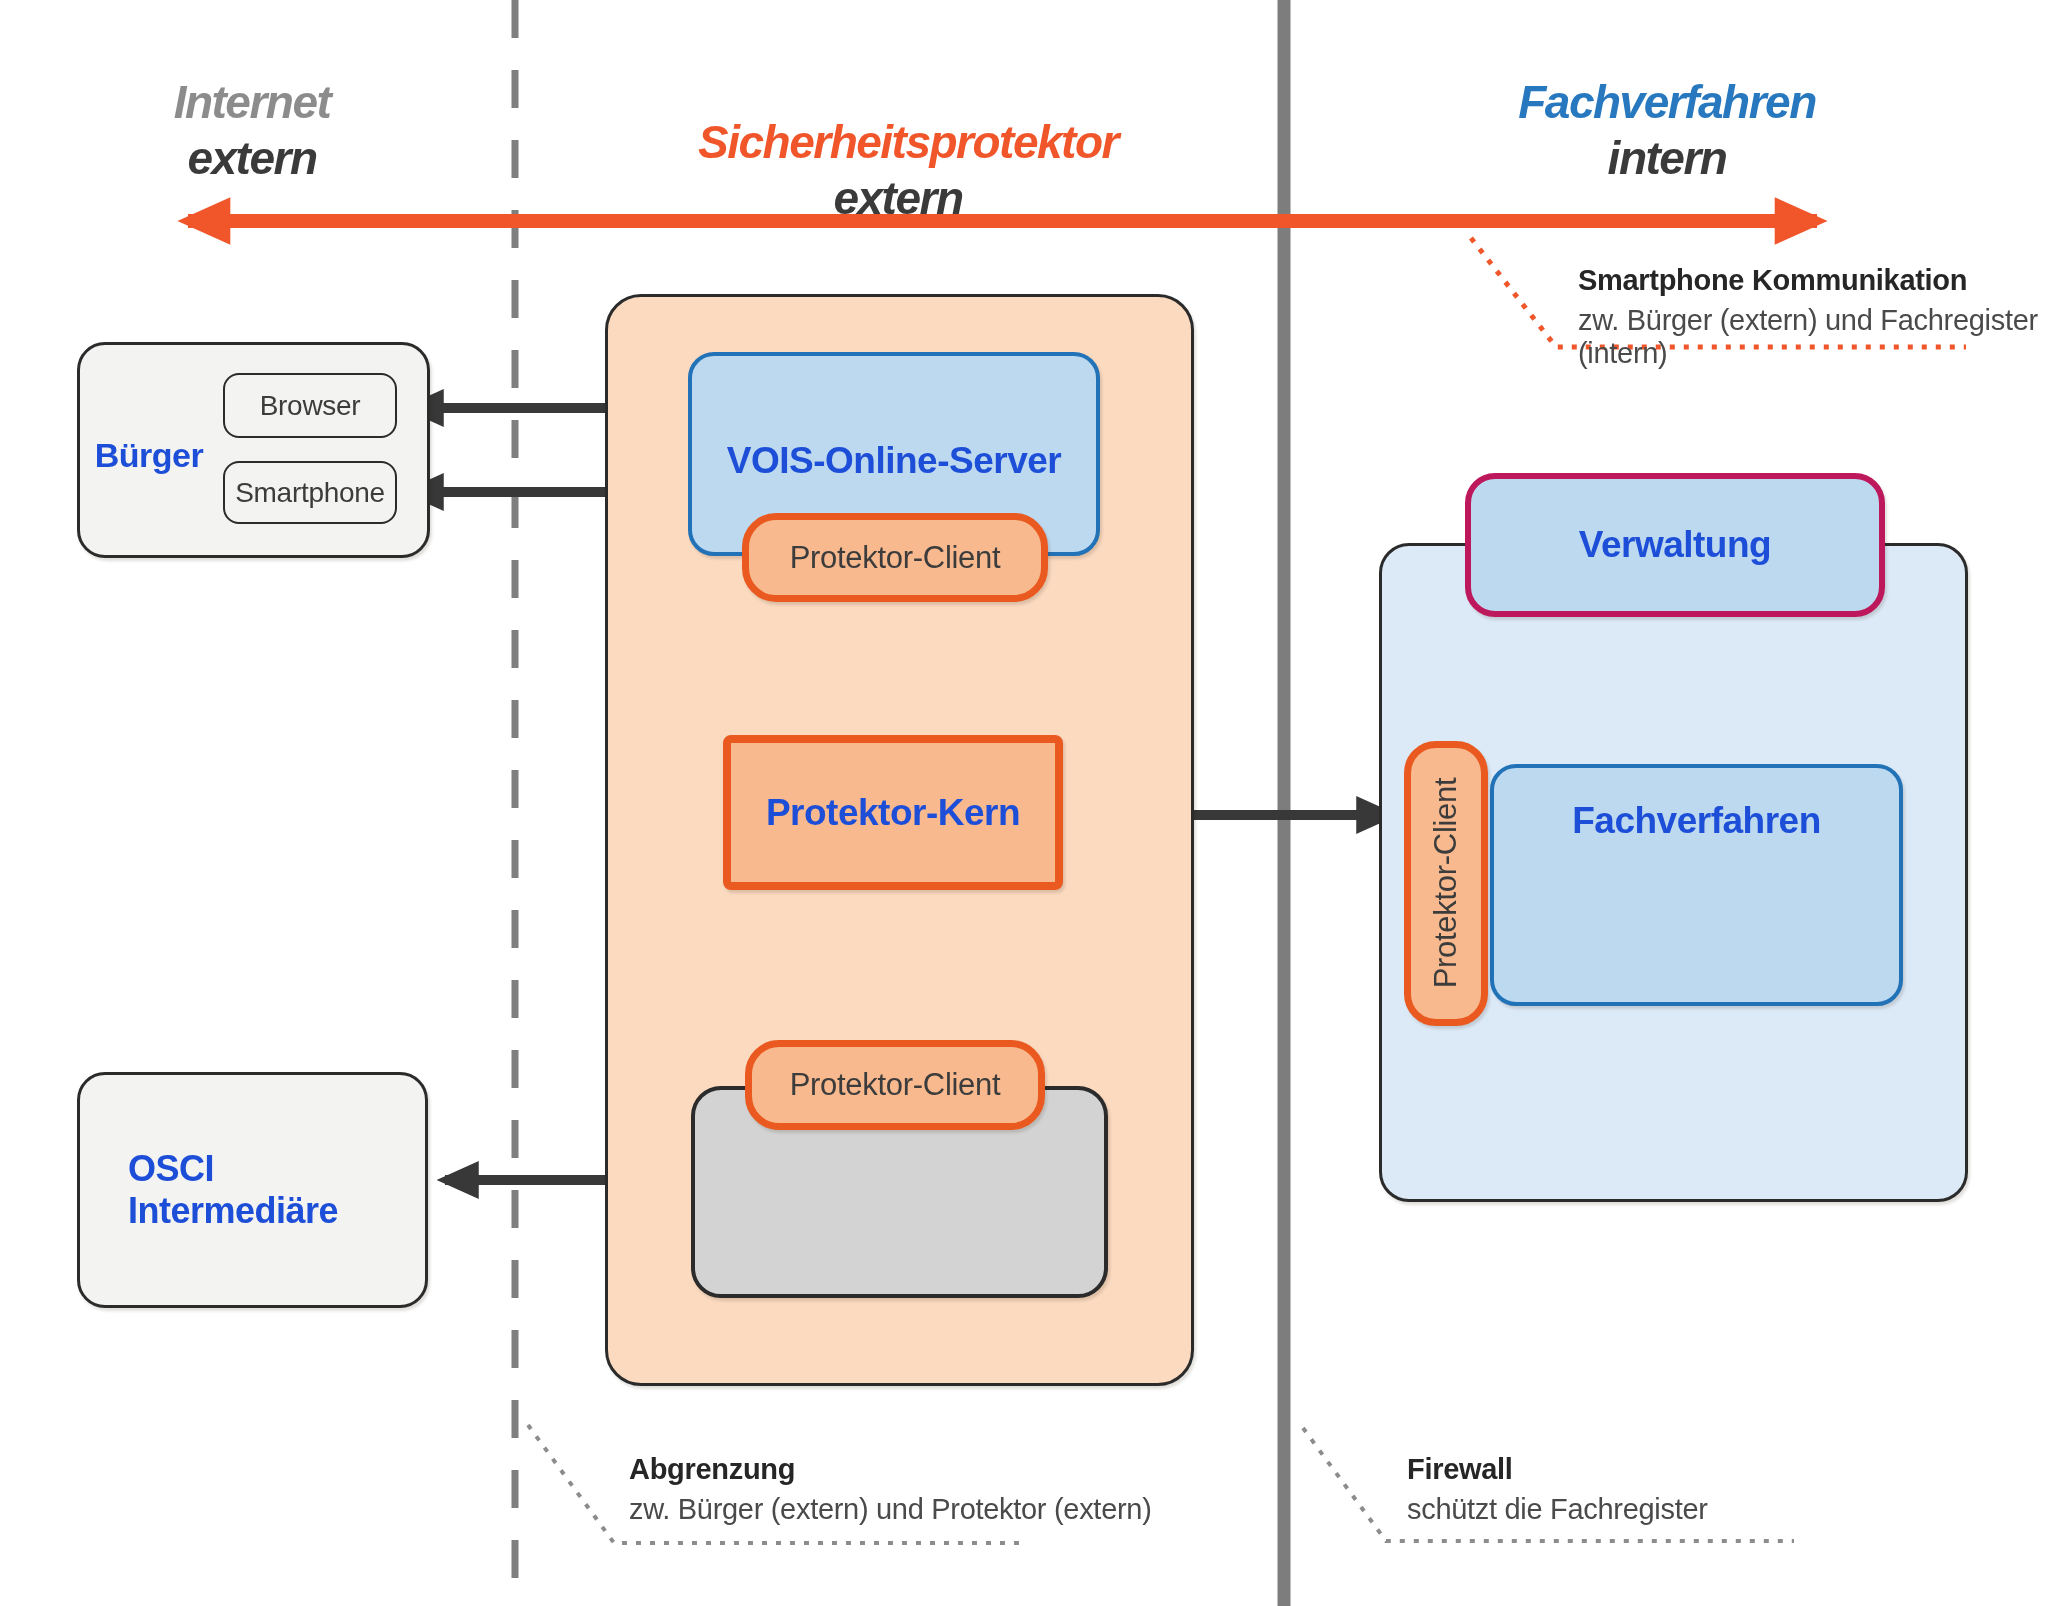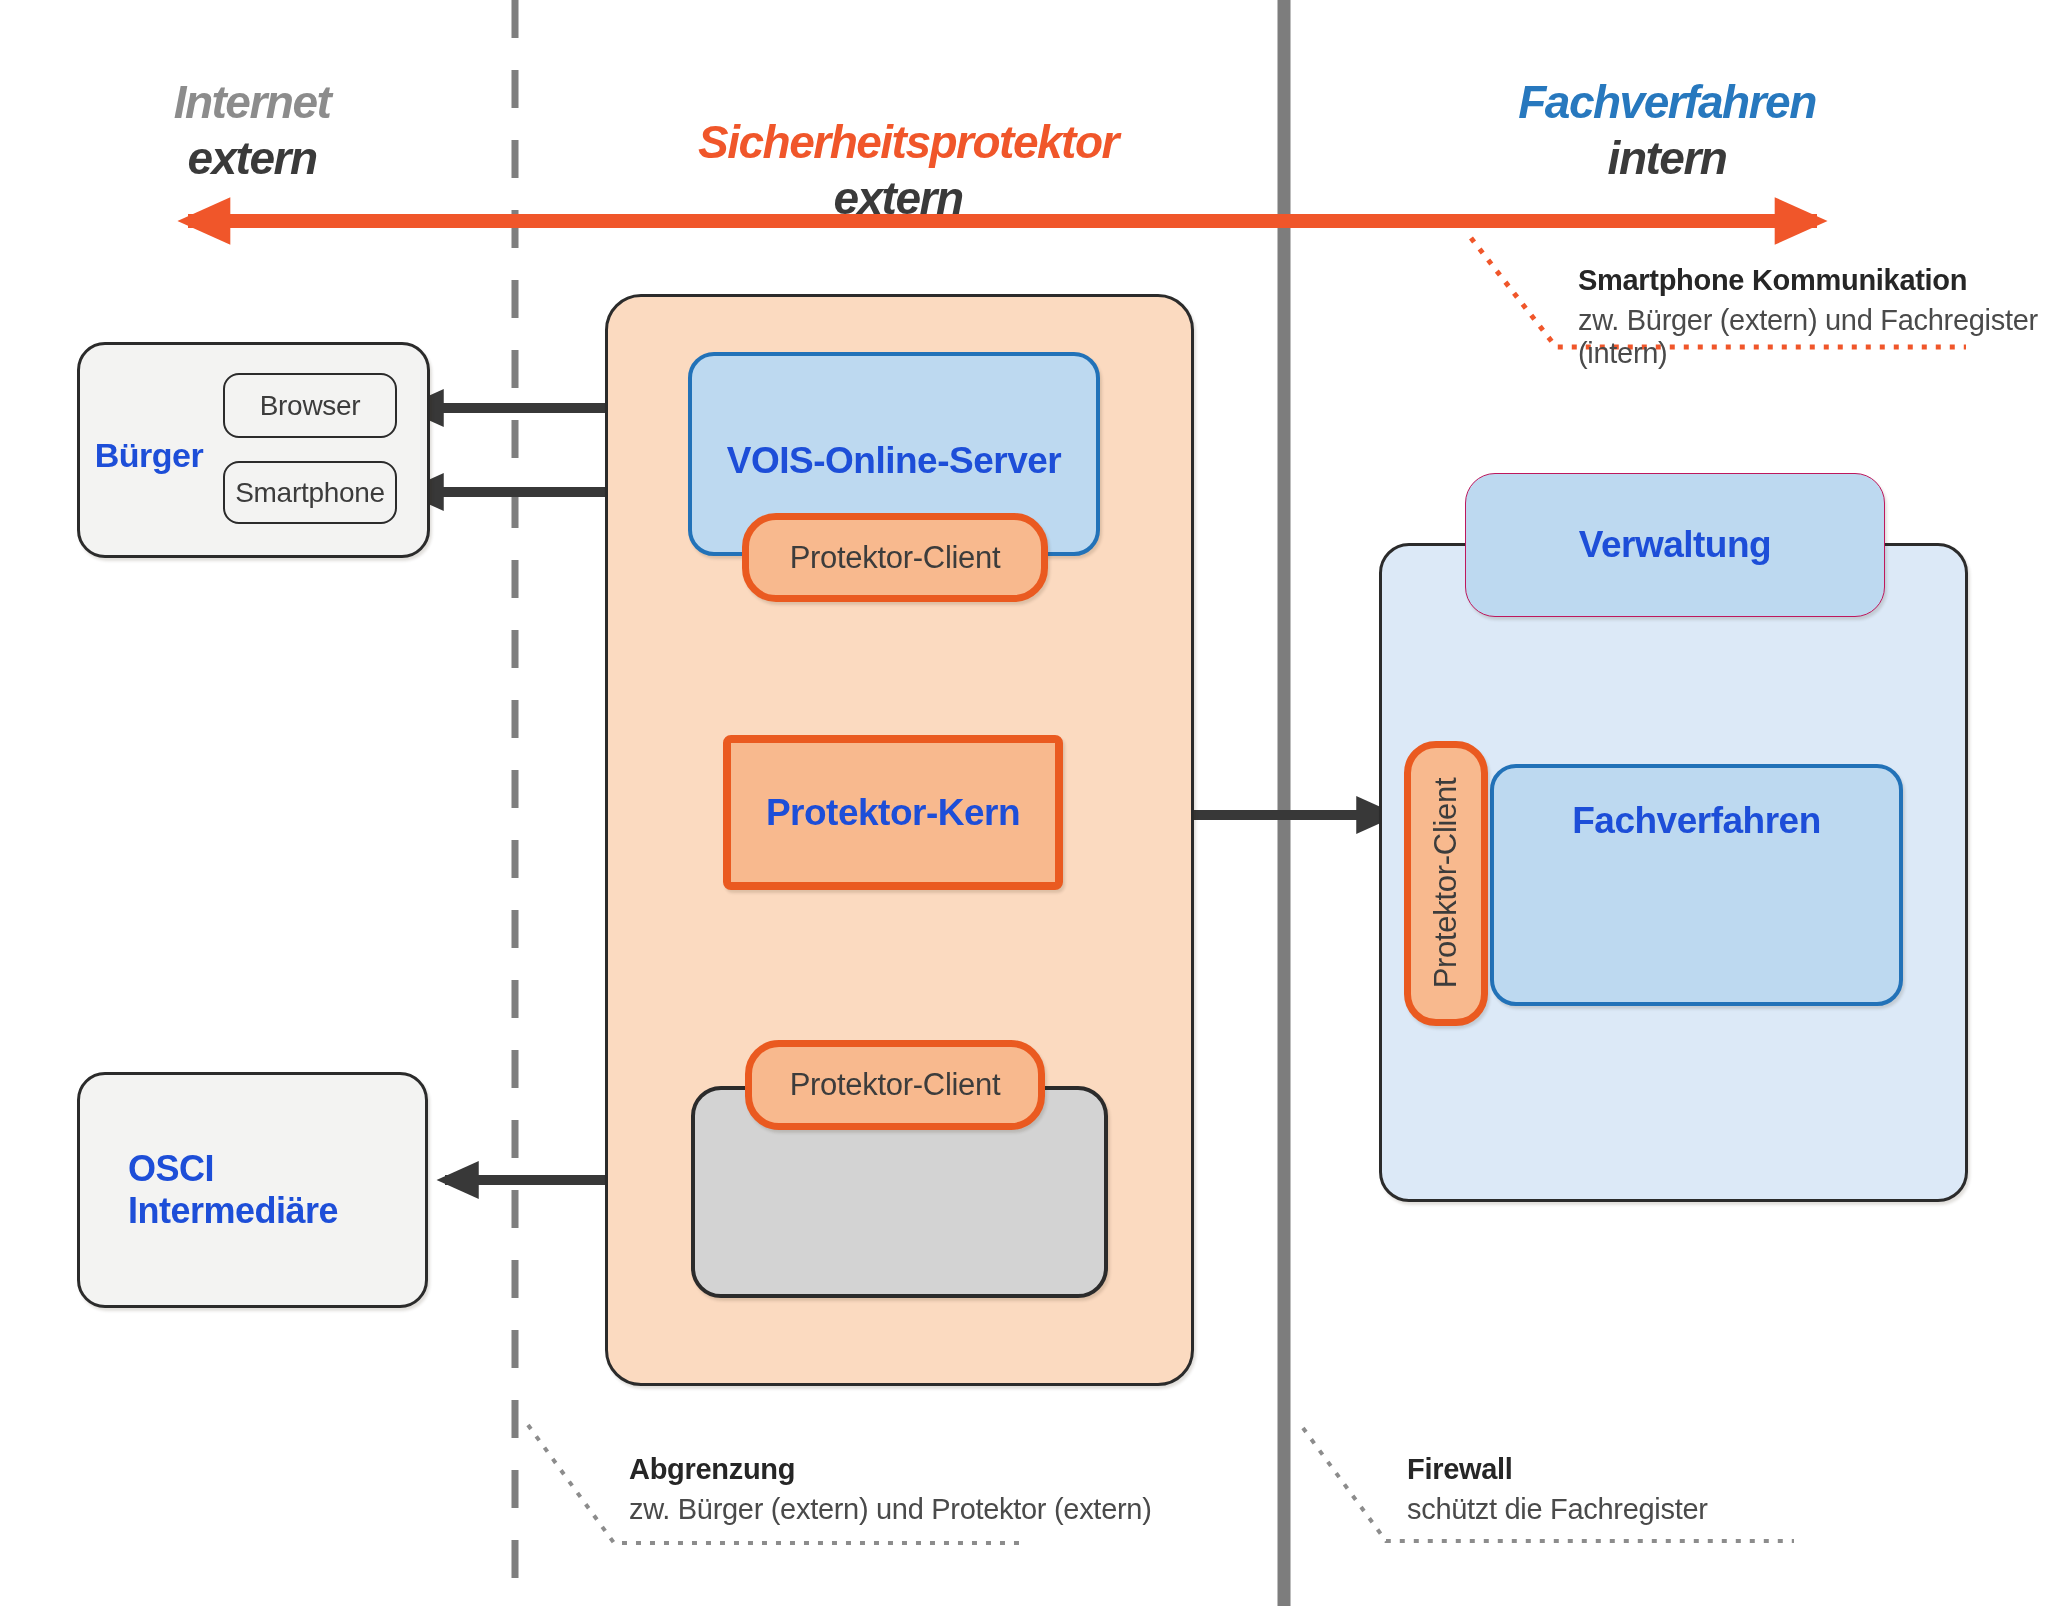"Verwaltung" .vblue { border: 1px solid #be185d -> 6px solid #be185d }
